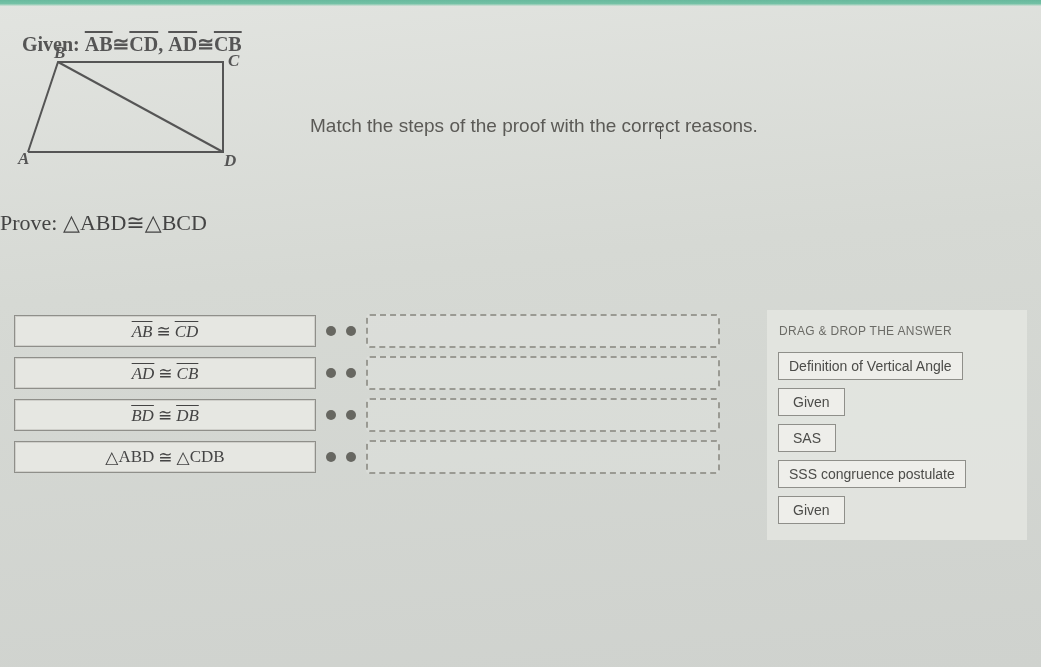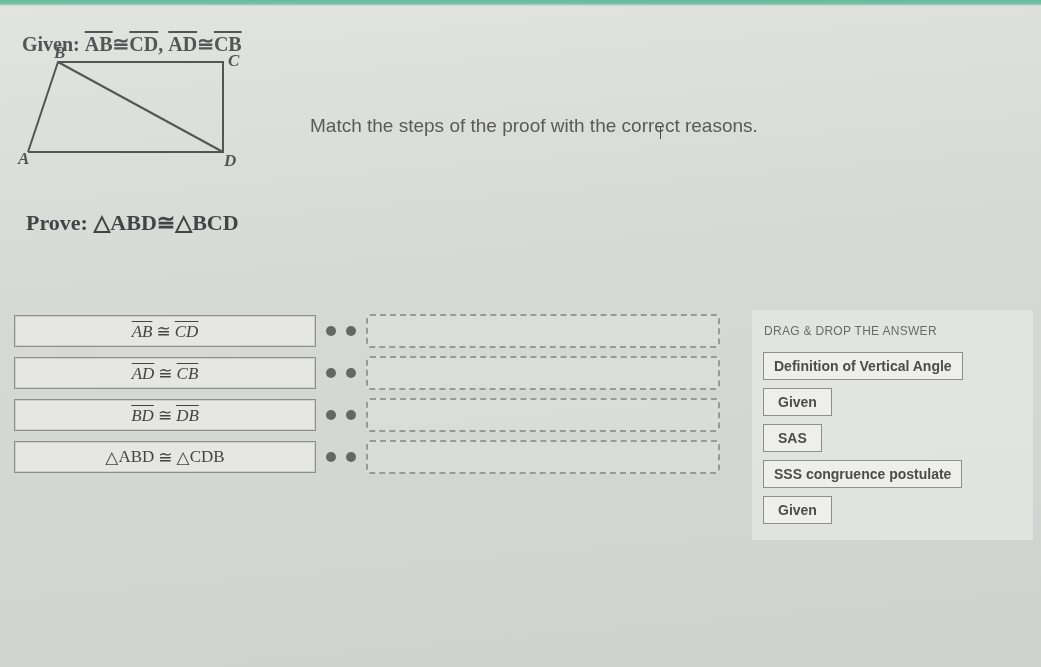"Prove: △ABD≅△BCD" .prove-block { font-weight: bold -> normal; left: 26px -> 0 }
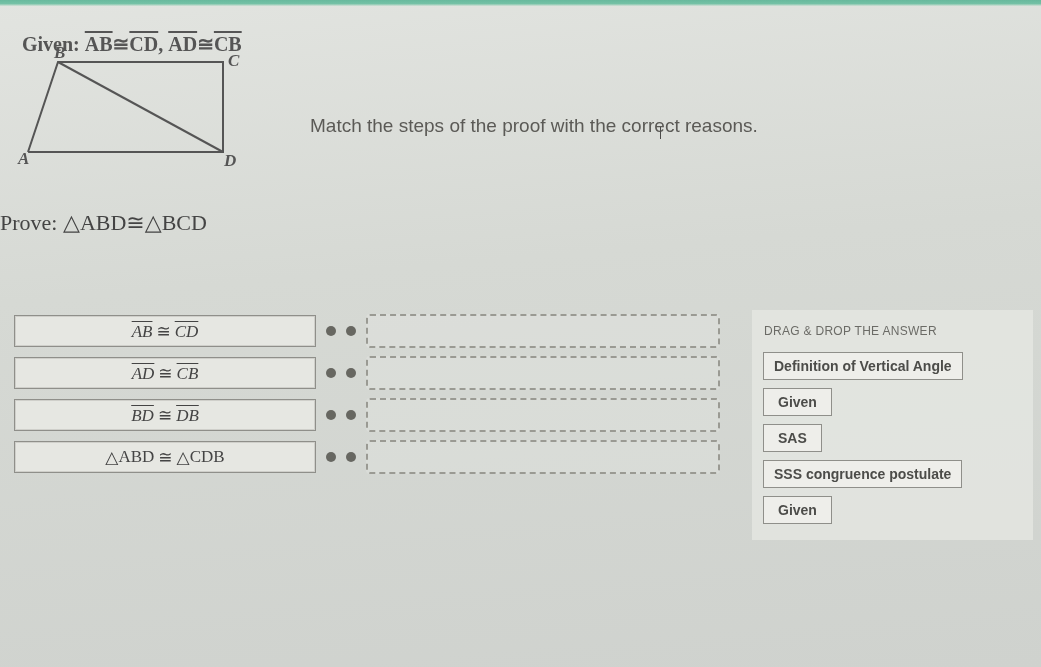"DRAG & DROP THE ANSWER" .palette { right: 8px -> 14px; width: 281px -> 260px }
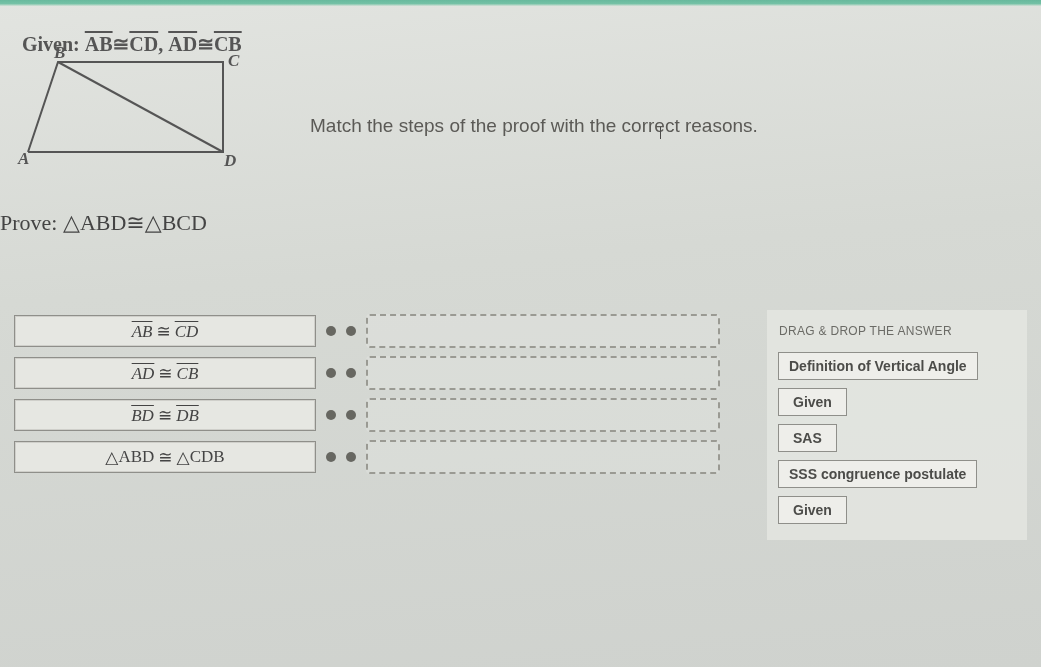"Definition of Vertical Angle" .answer-chip { font-weight: bold -> none }
